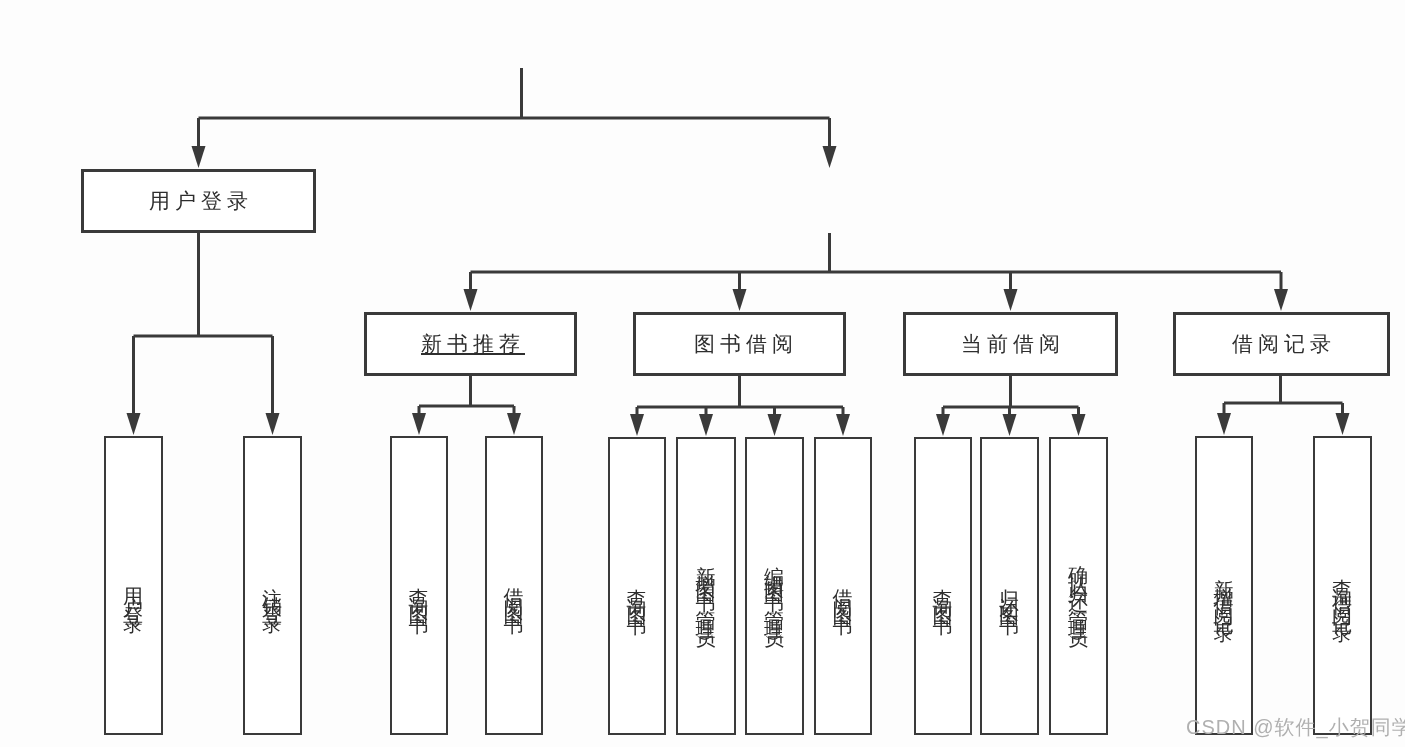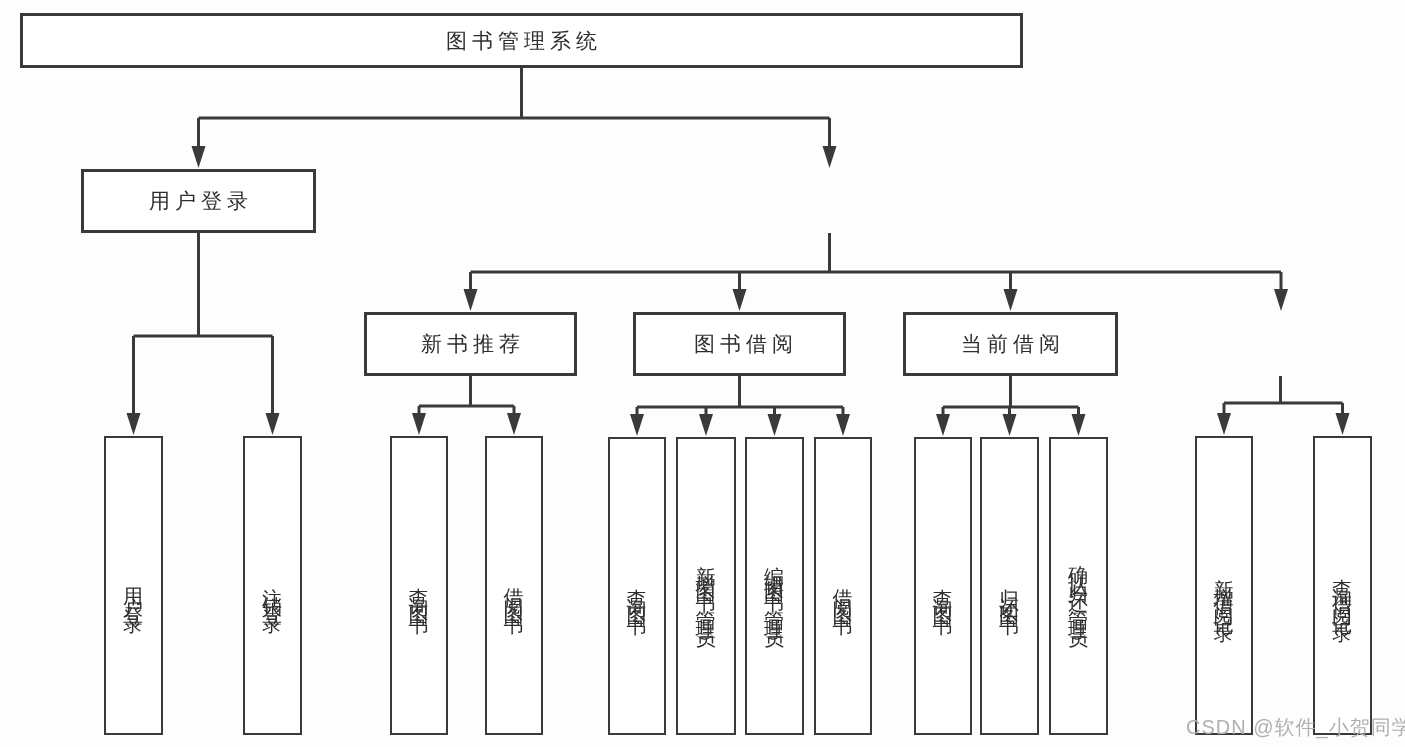"图书管理系统" div.box { html: <div> <span>图书管理系统</span> </div> -> none }
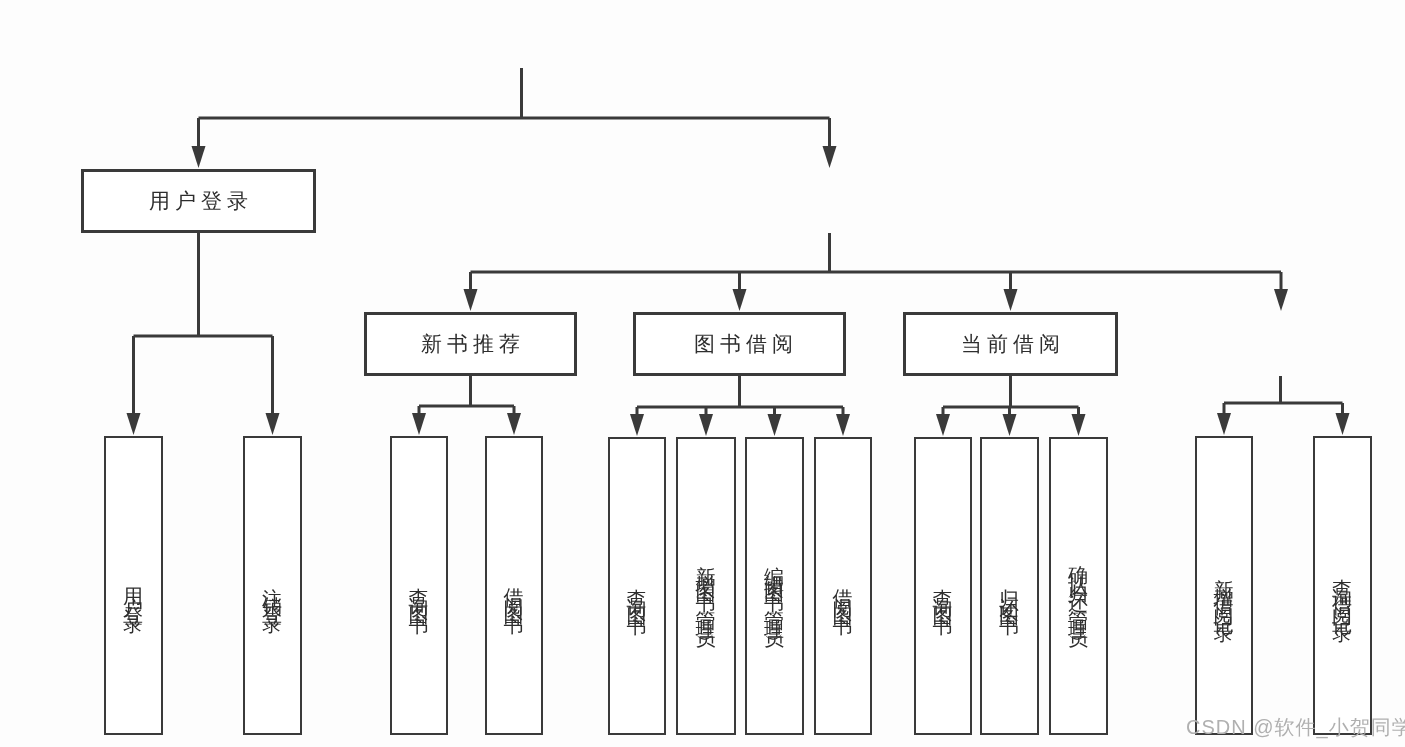"新书推荐" div.box { text-decoration: none -> underline }
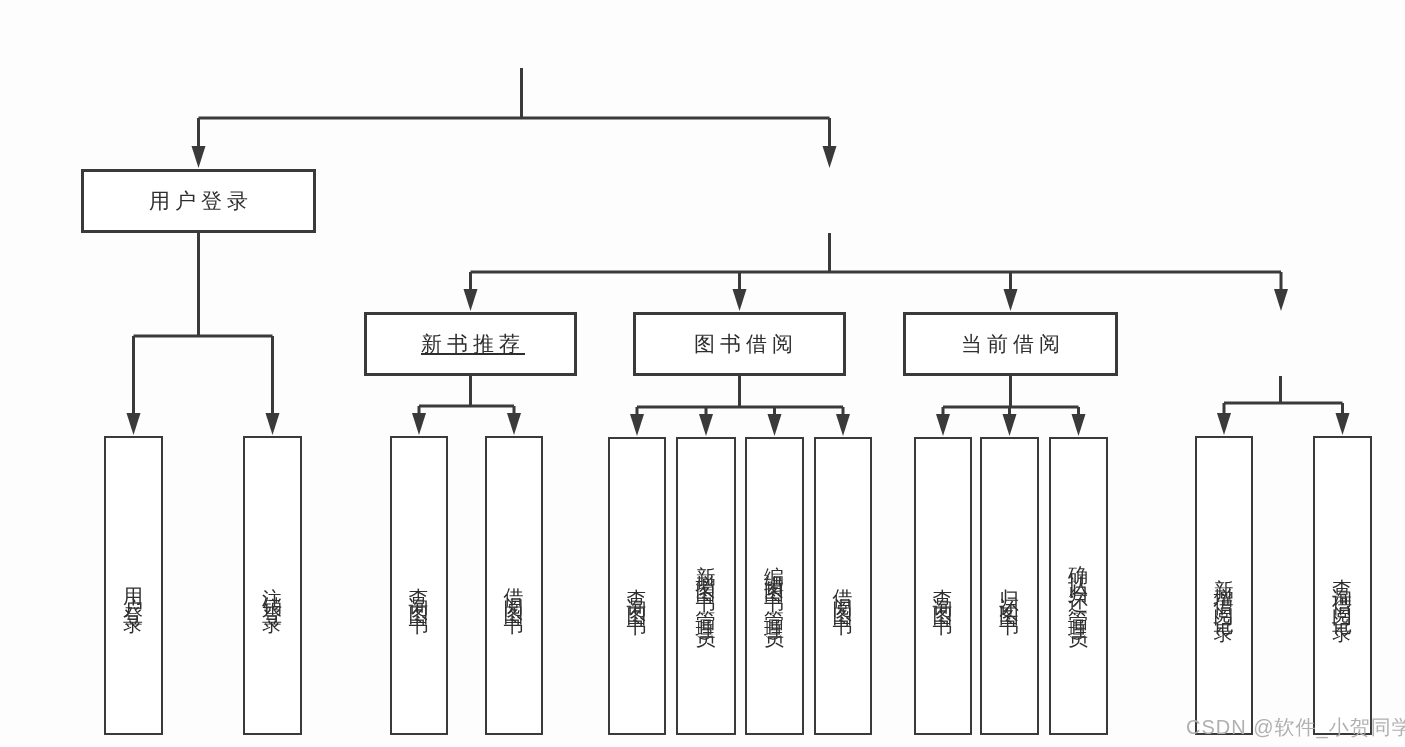"借阅记录" div.box { html: none -> <div> <span>借阅记录</span> </div> }
